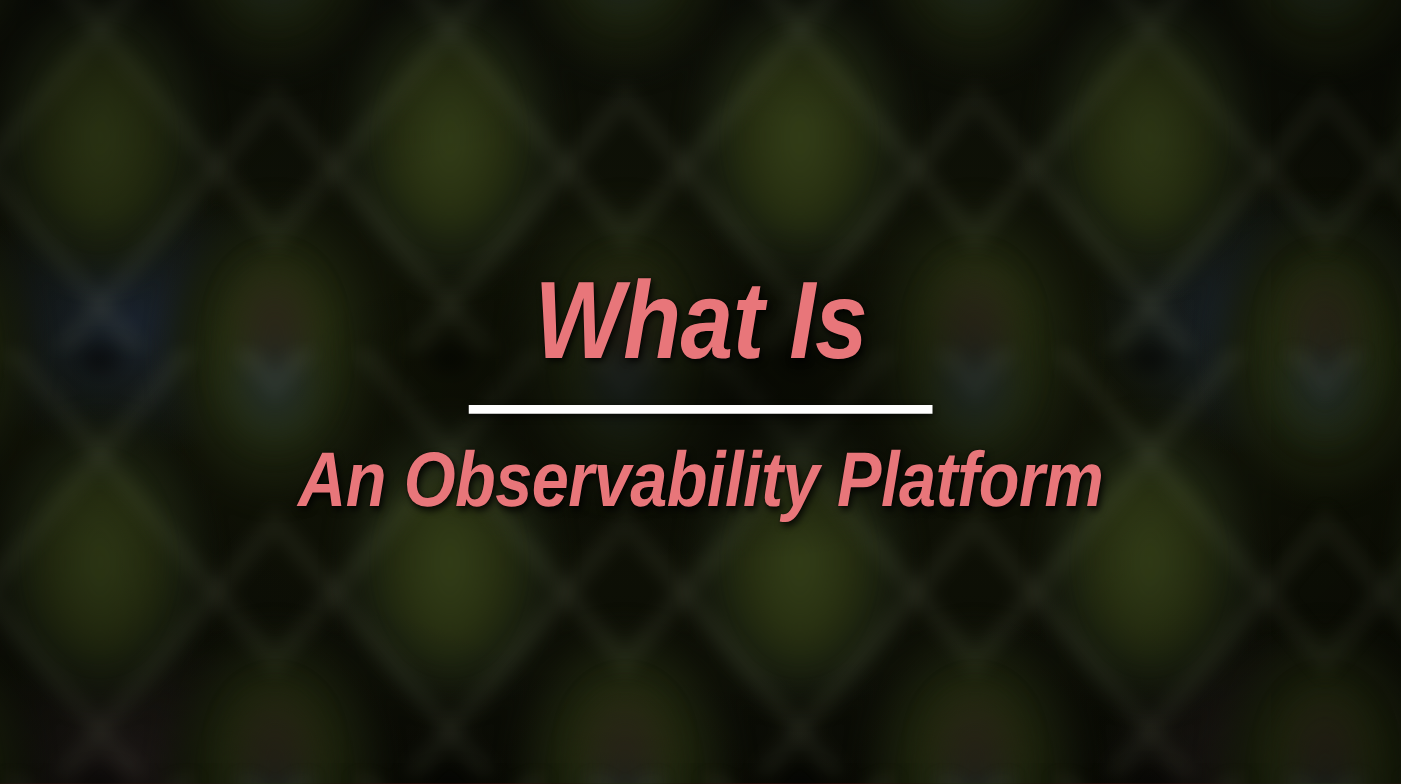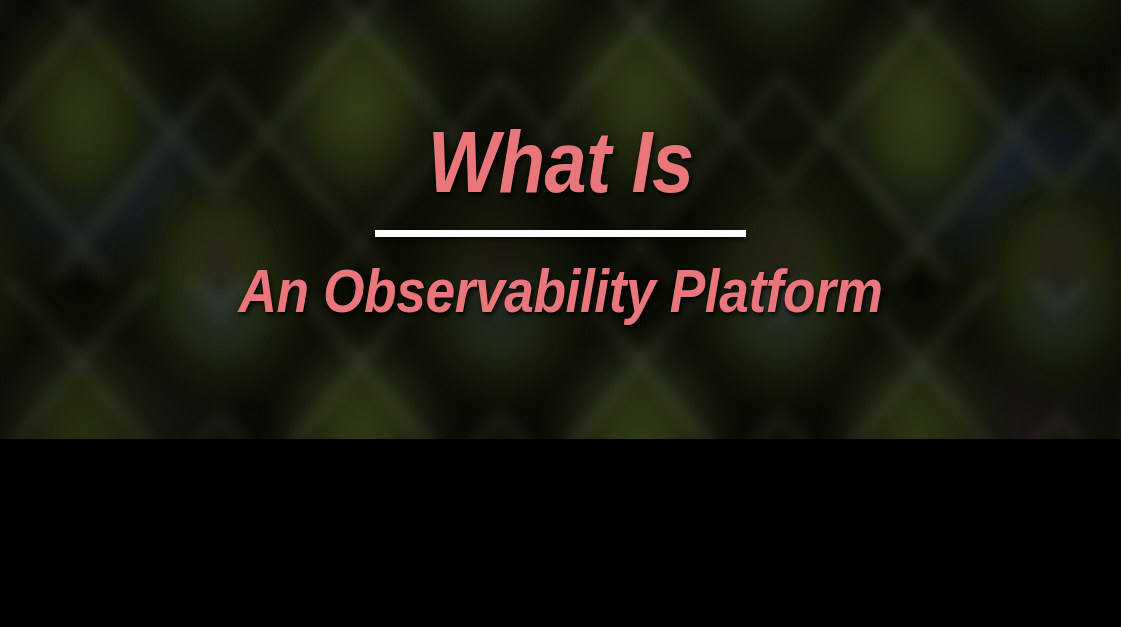"What Is" .slide { height: 439px -> 627px }
